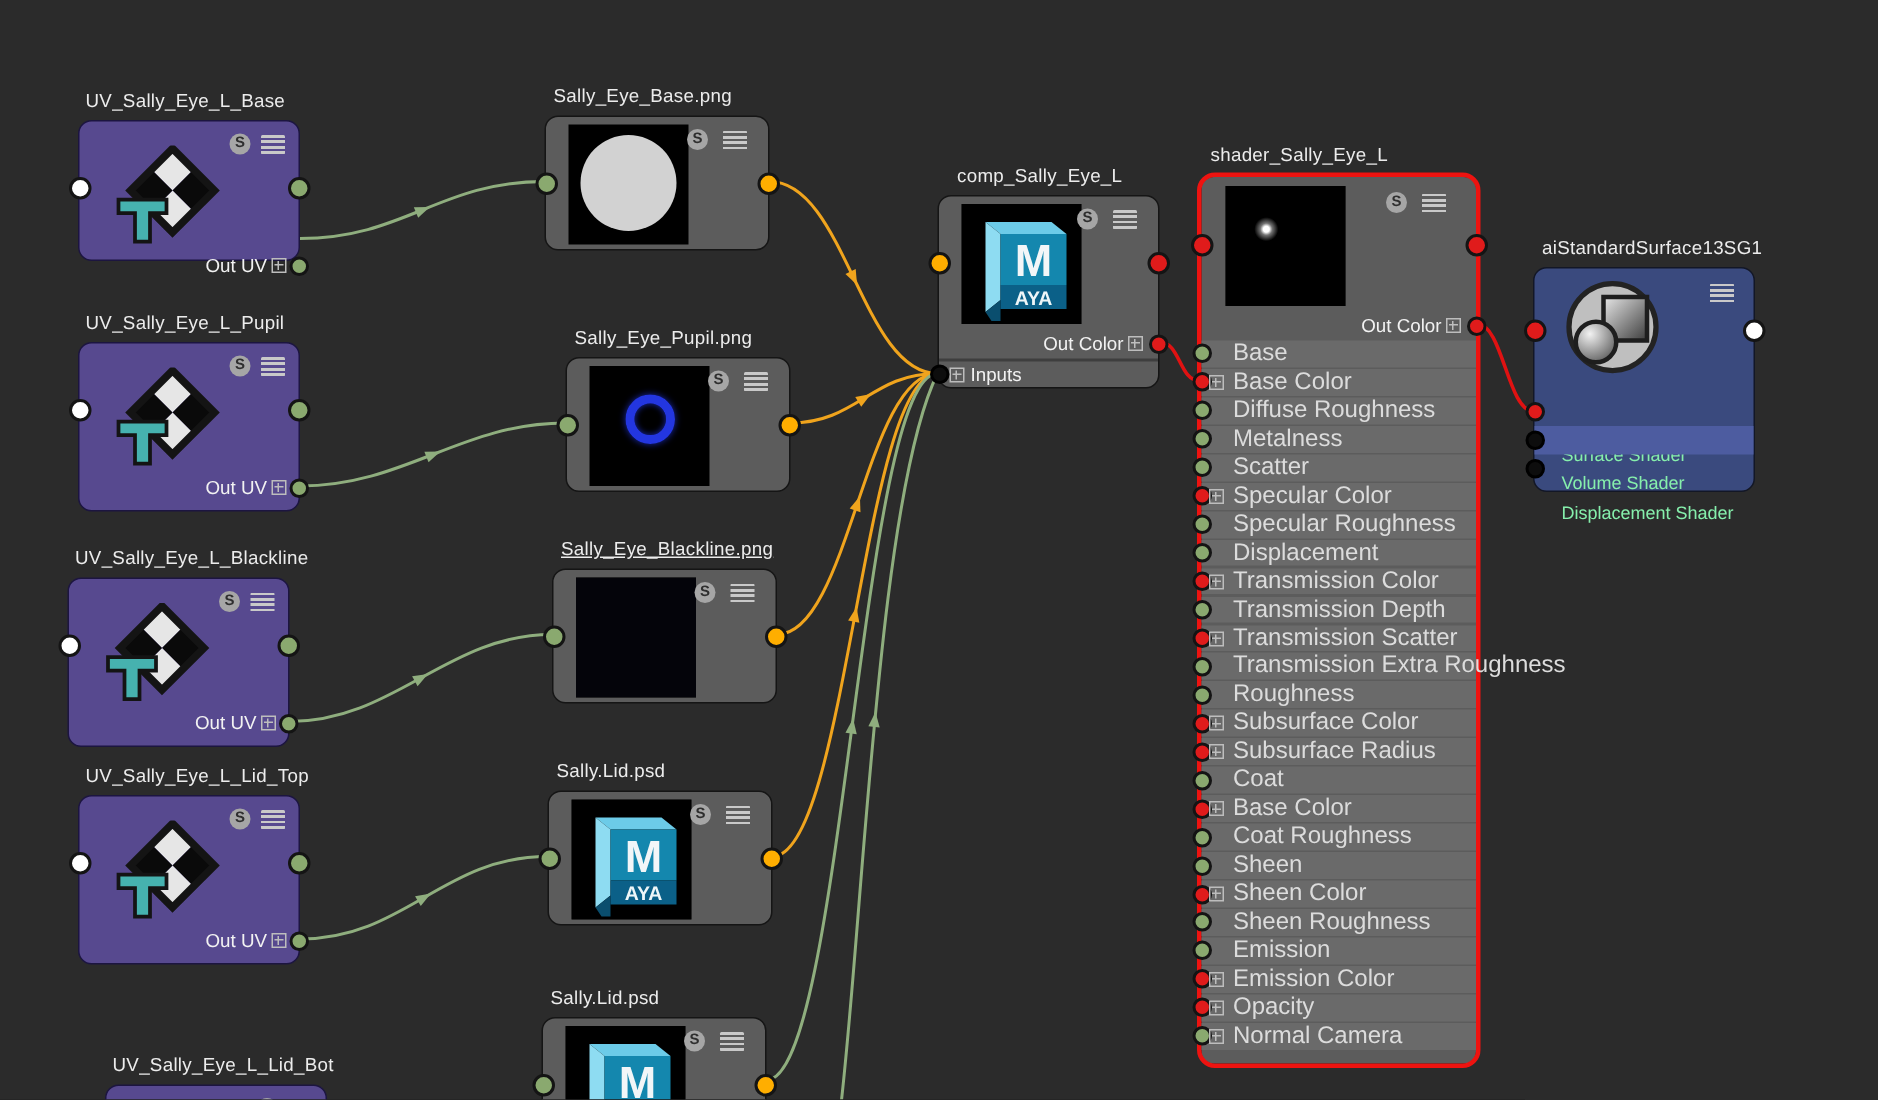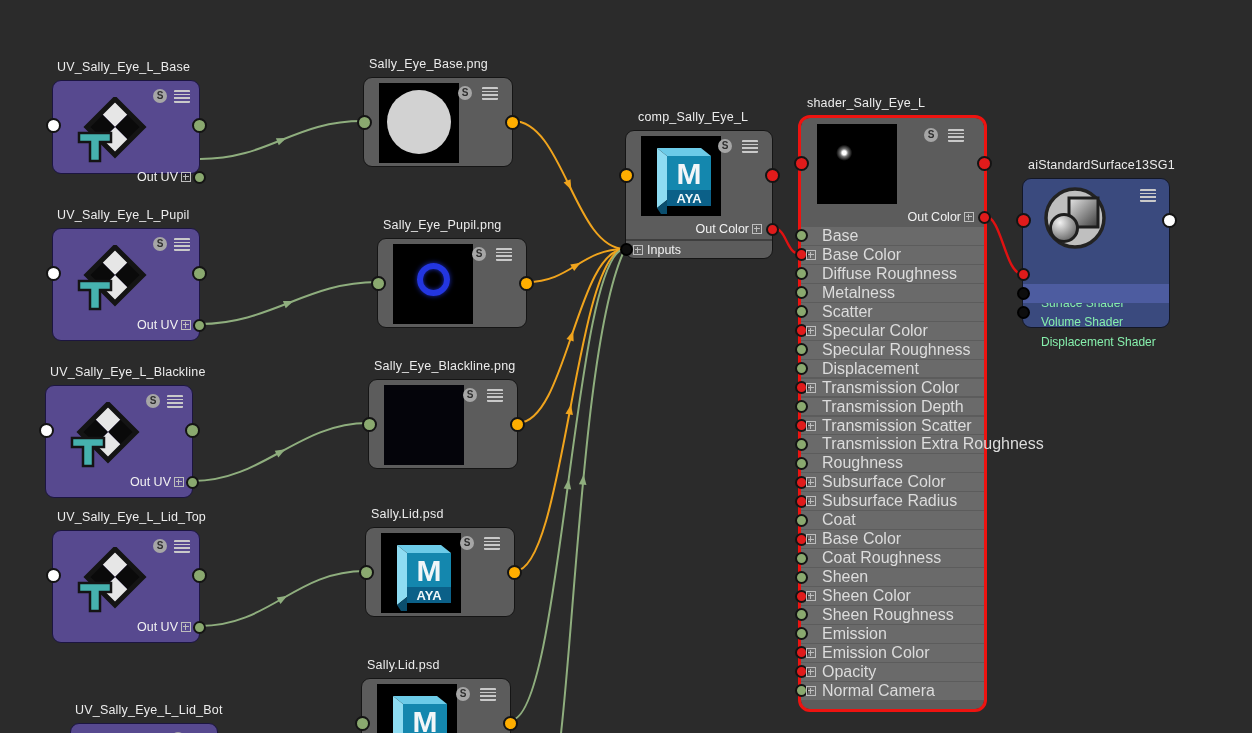"Sally_Eye_Blackline.png" div.node-title { text-decoration: none -> underline }
